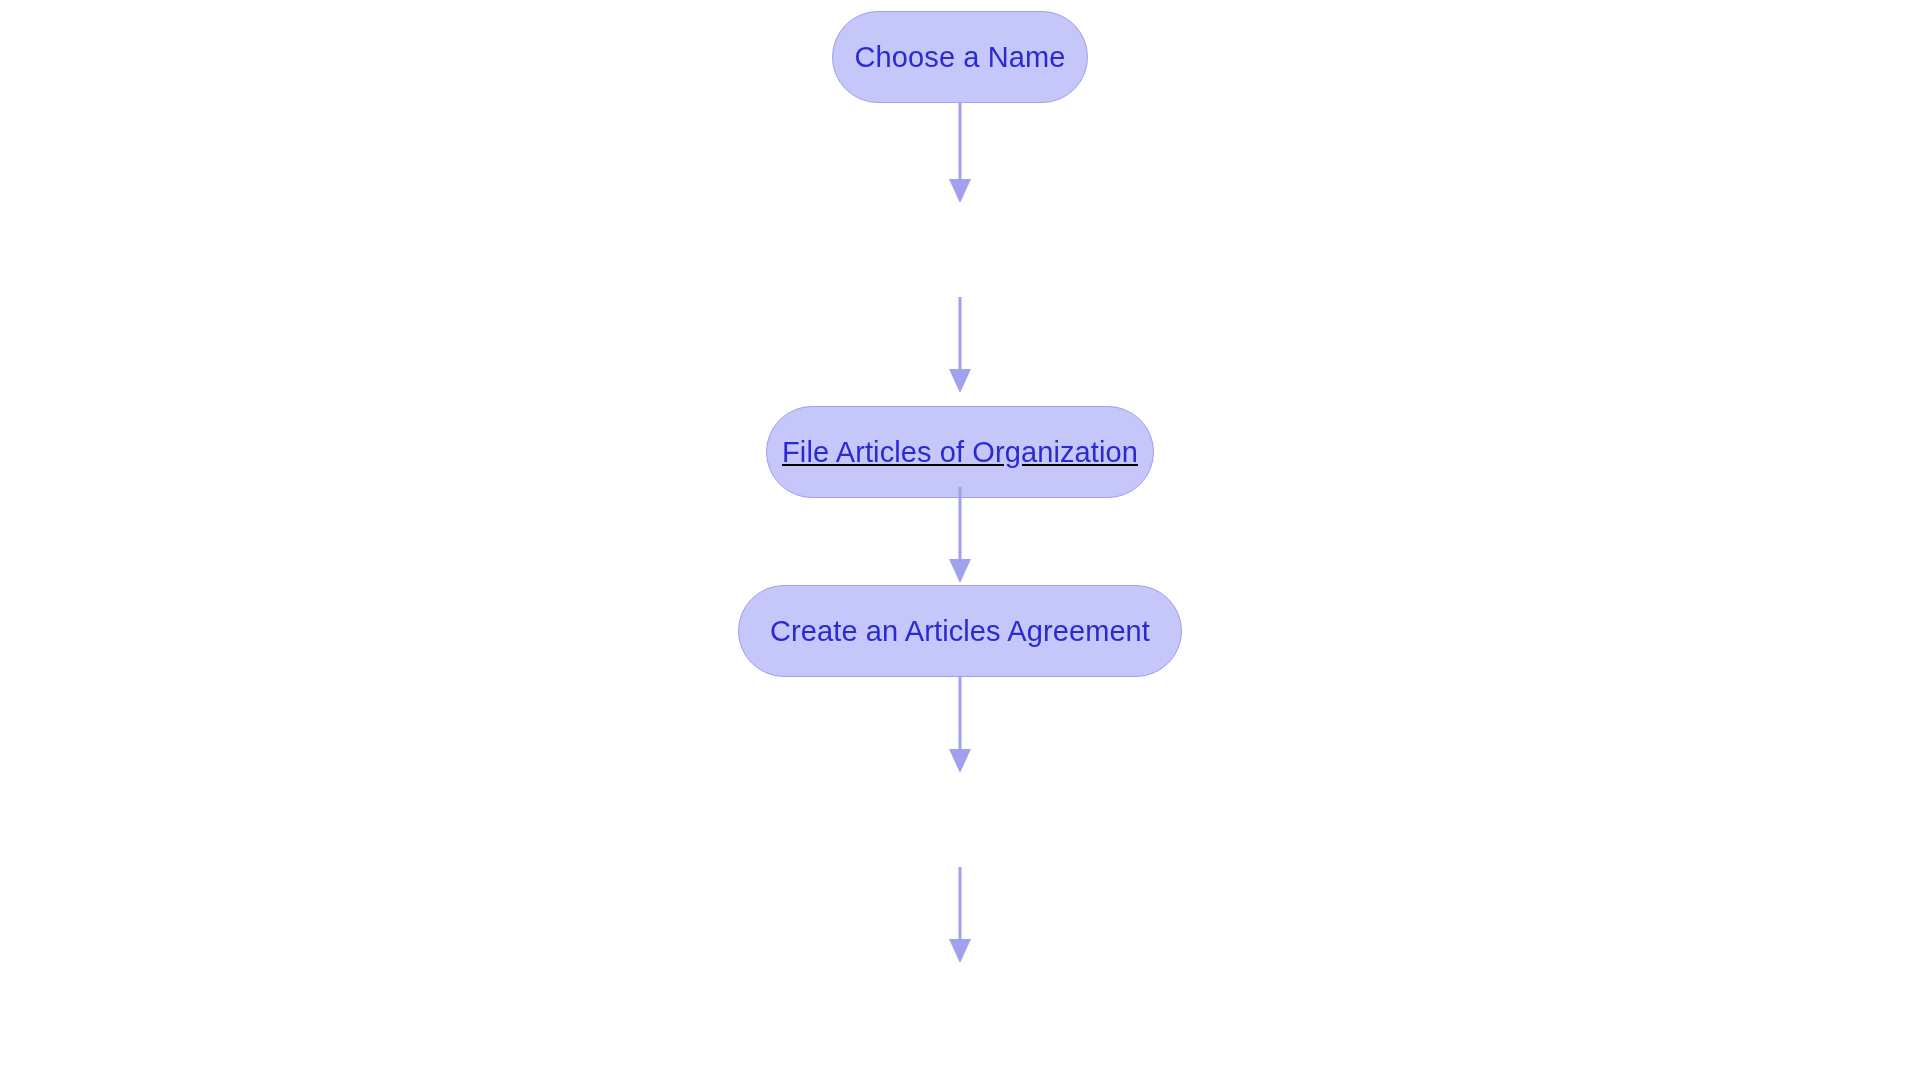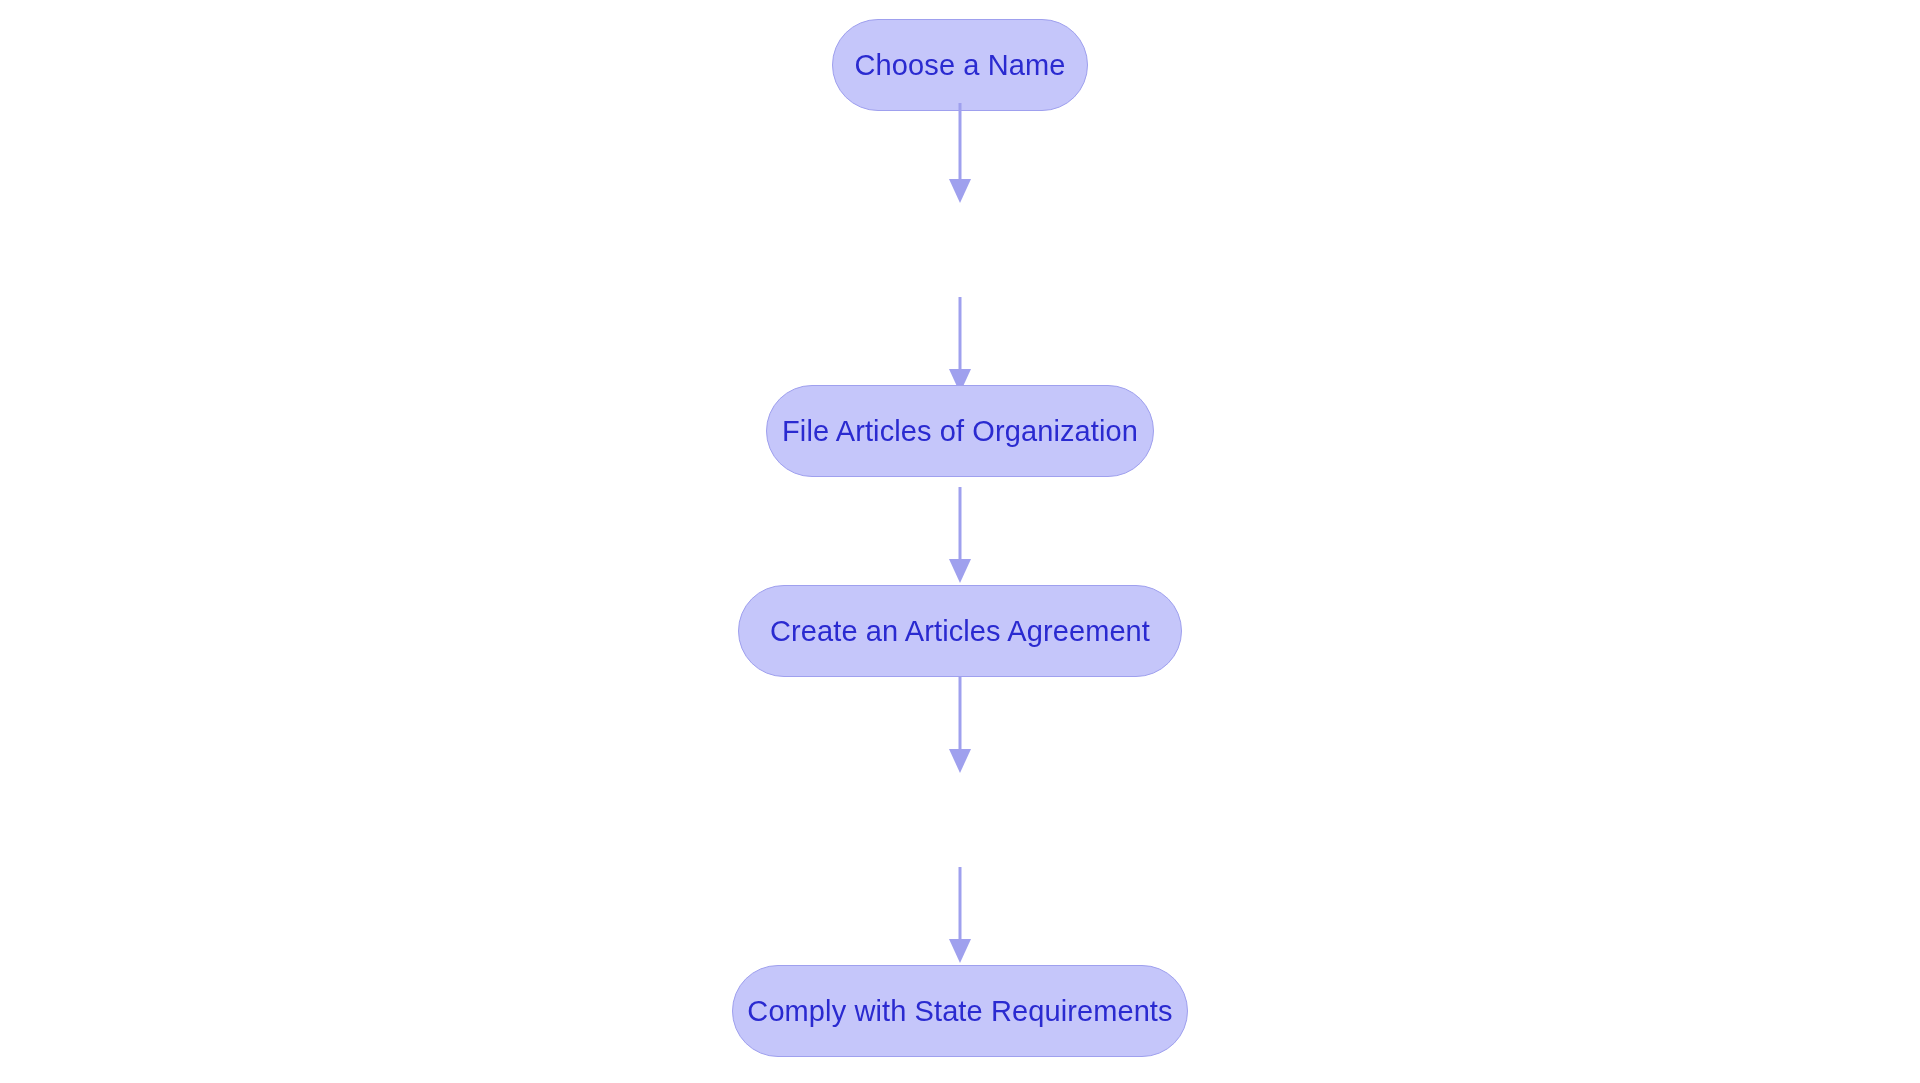"Choose a Name" div.flow-node { top: 19px -> 11px }
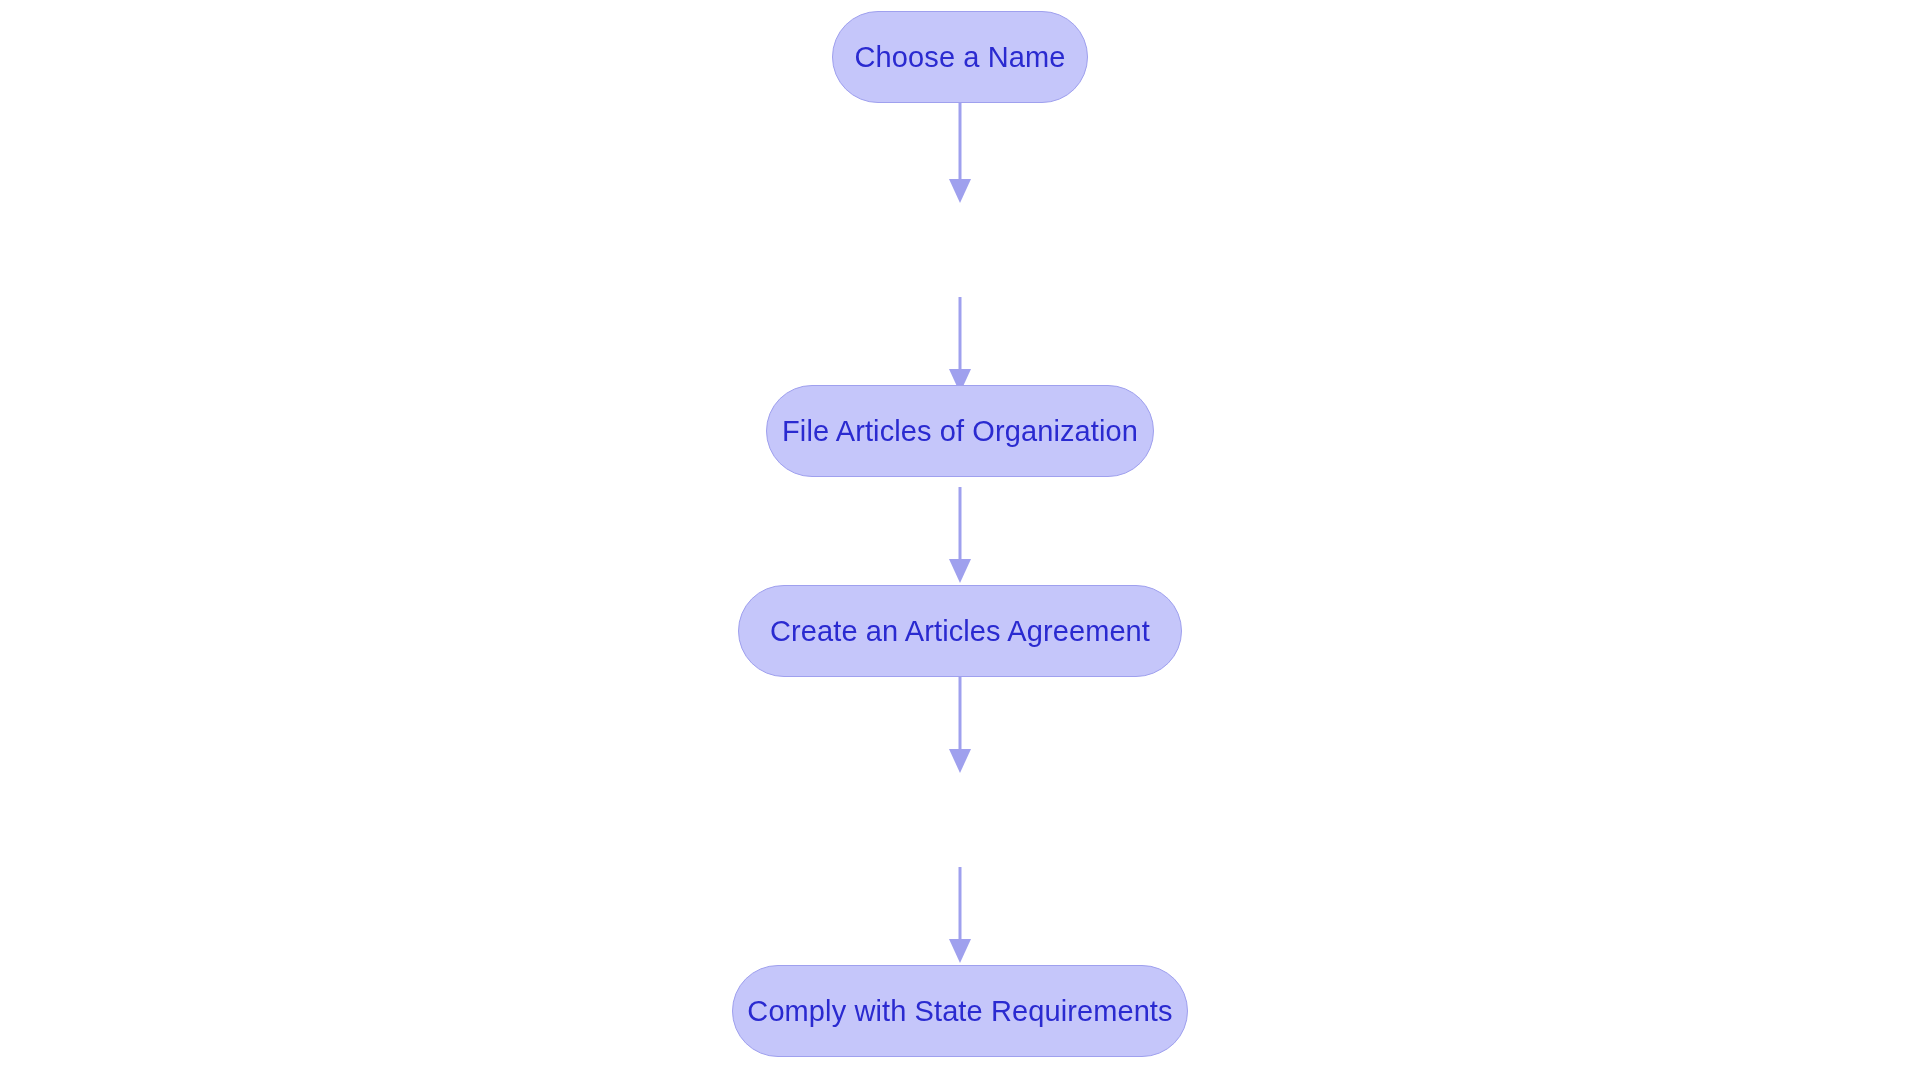"File Articles of Organization" div.flow-node { text-decoration: none -> underline; top: 385px -> 406px }
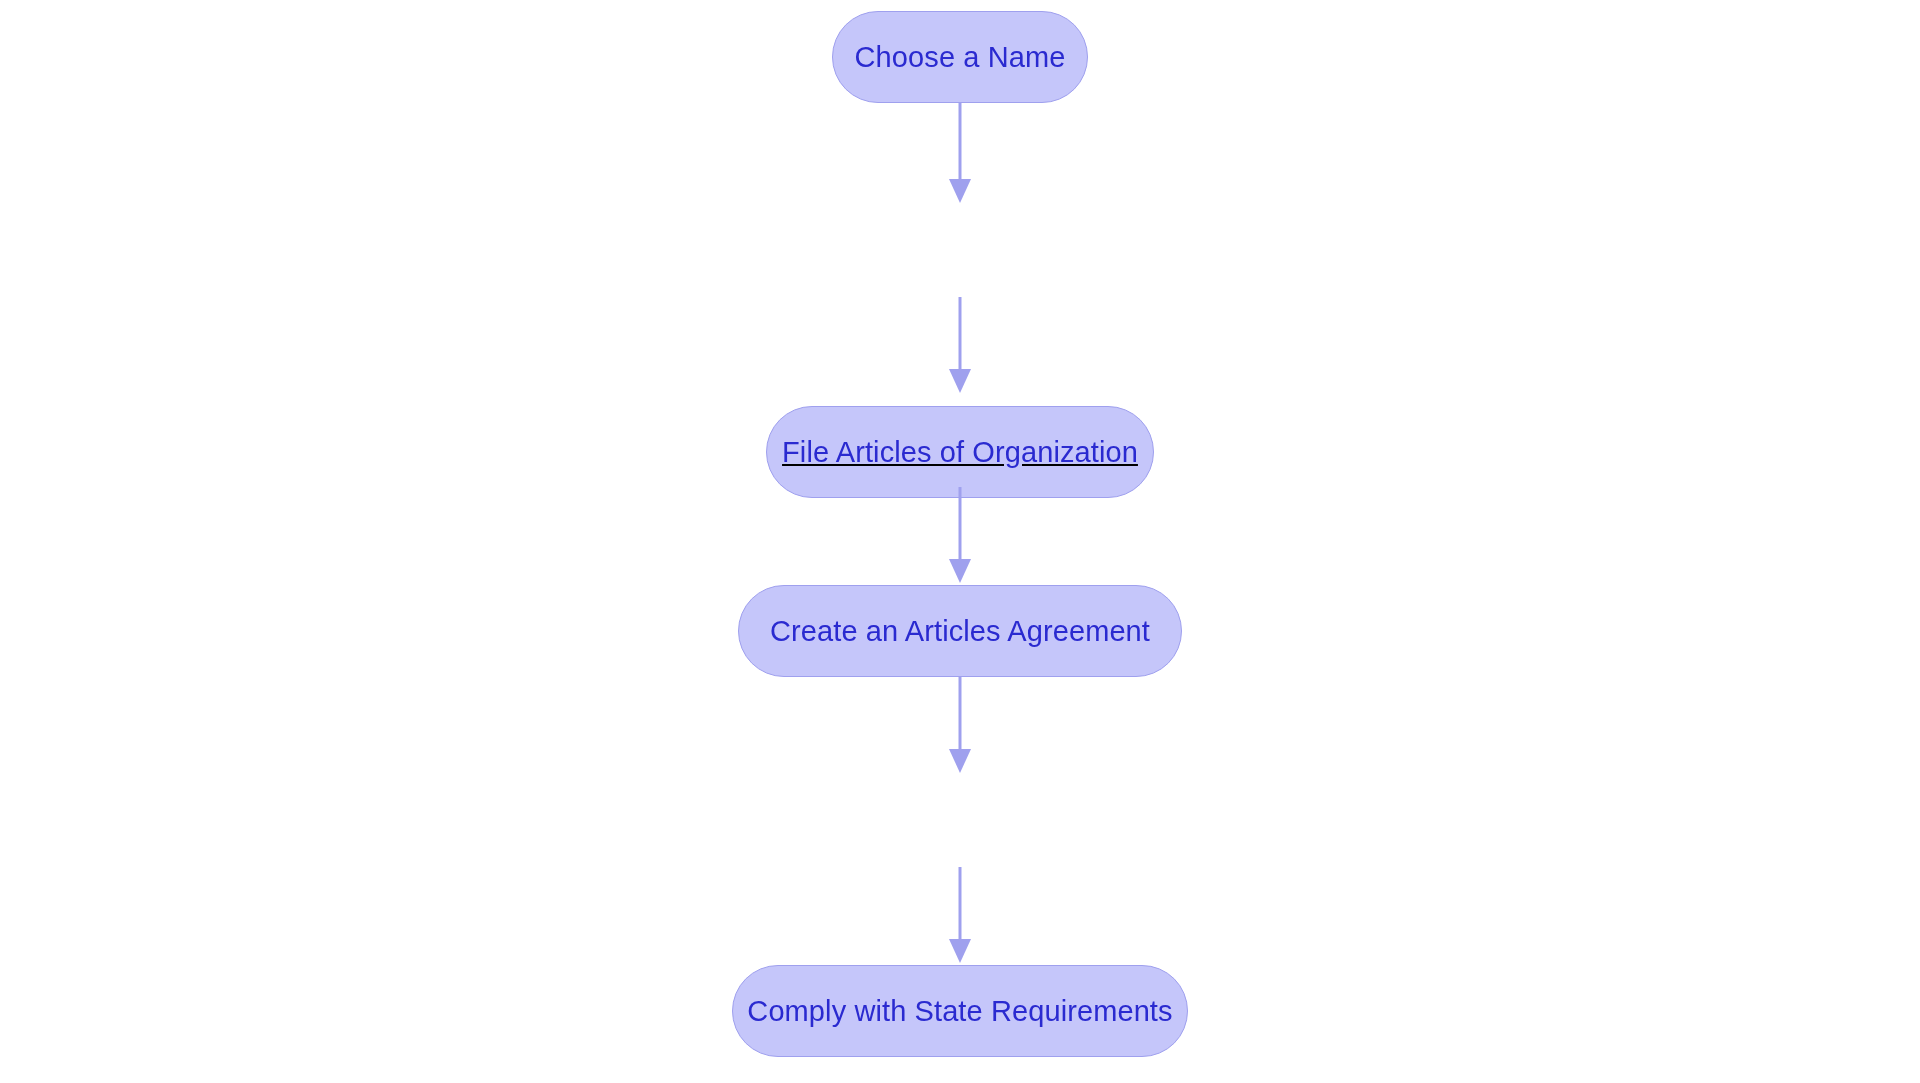"Comply with State Requirements" div.flow-node { html: <div> <span>Comply with State Requirements</span> </div> -> none }
